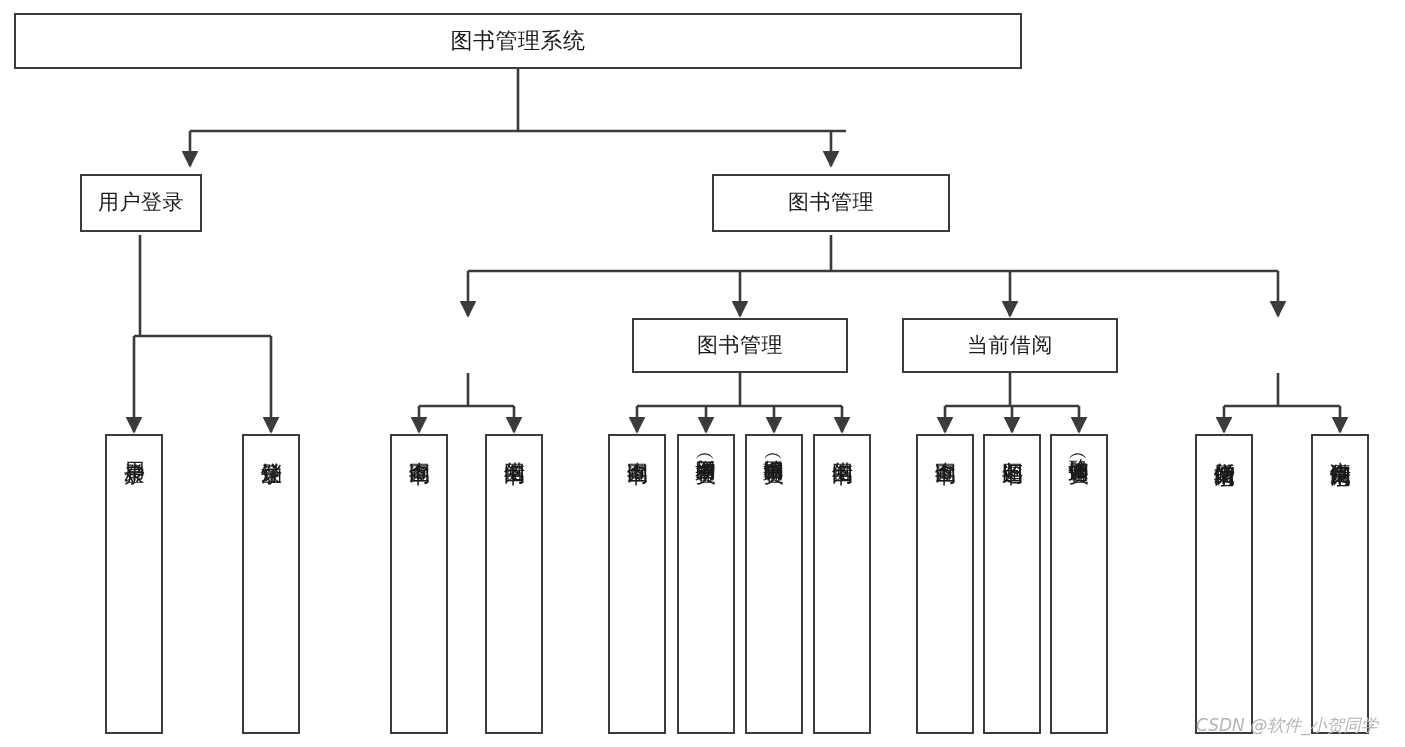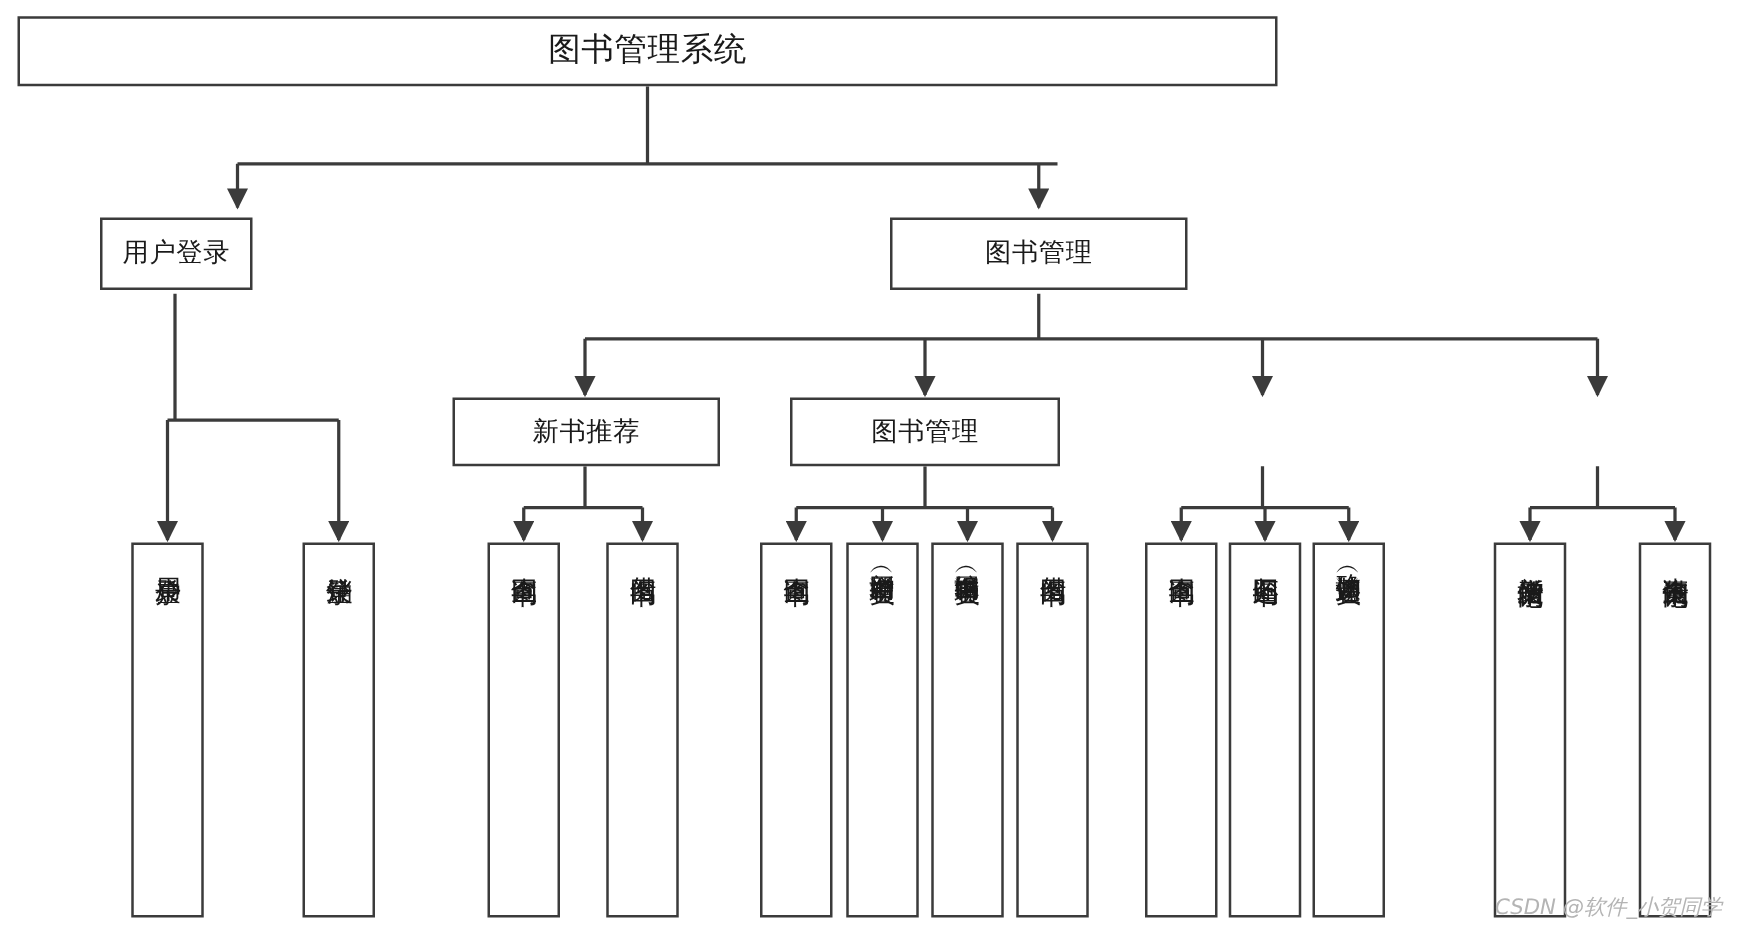"图书管理系统" .node.root .label { font-size: 26px -> 22px }
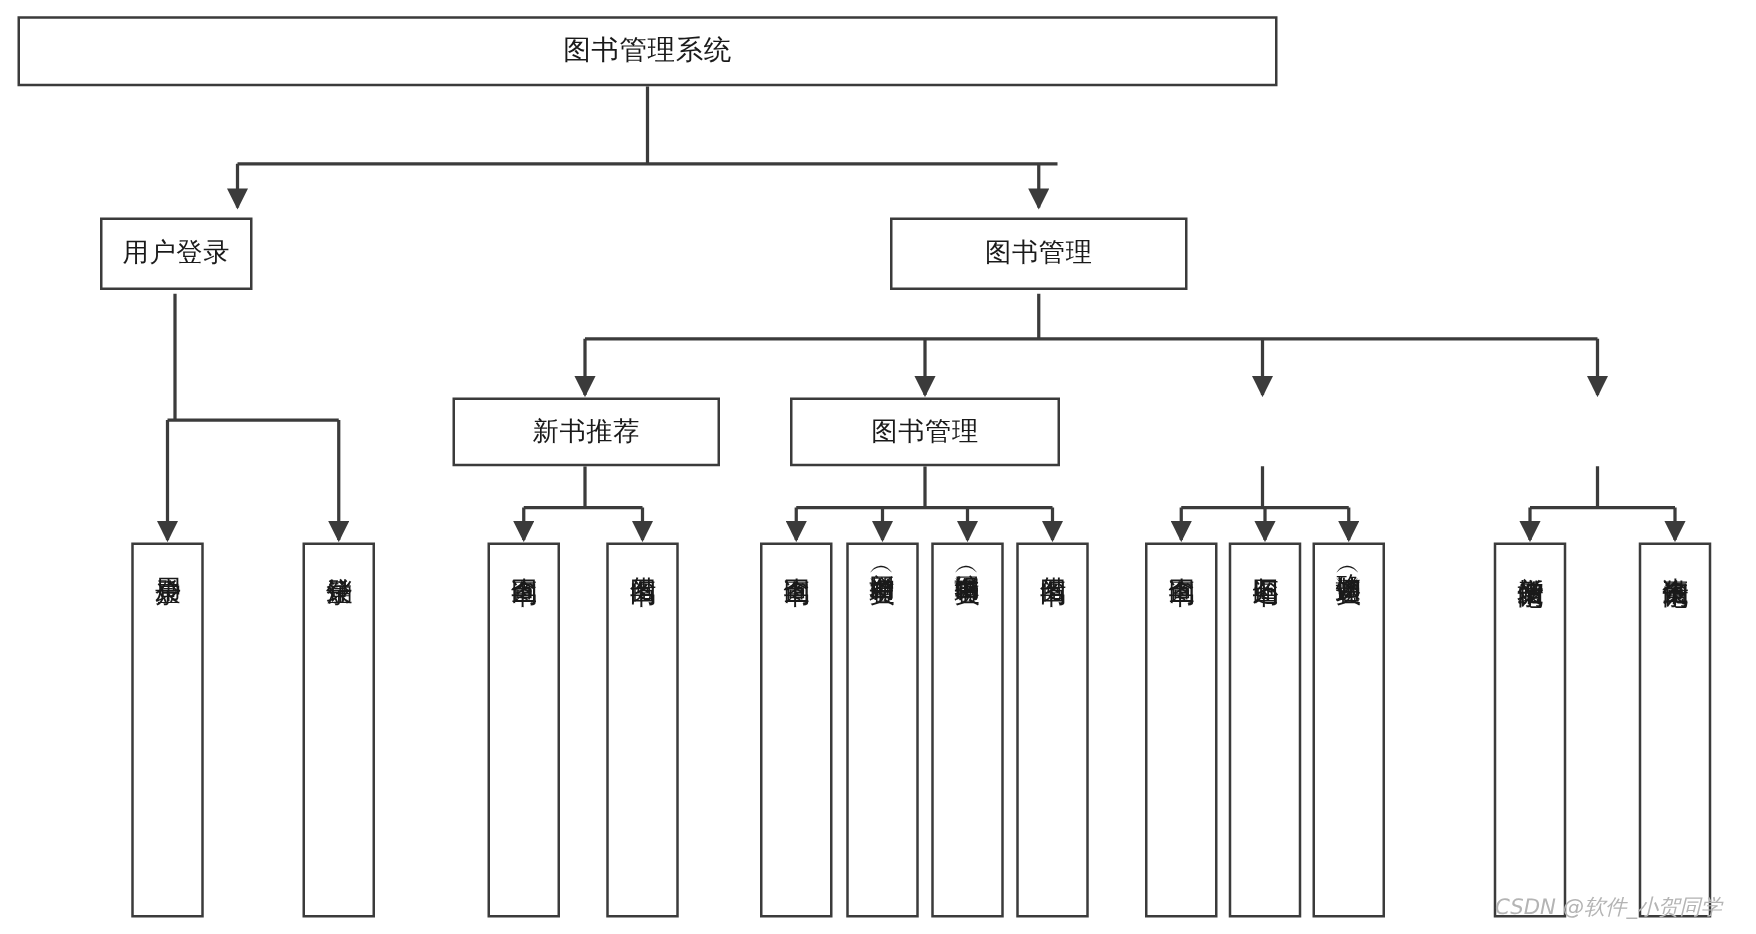"新书推荐" div.node { html: <div> <span>新书推荐</span> </div> -> none }
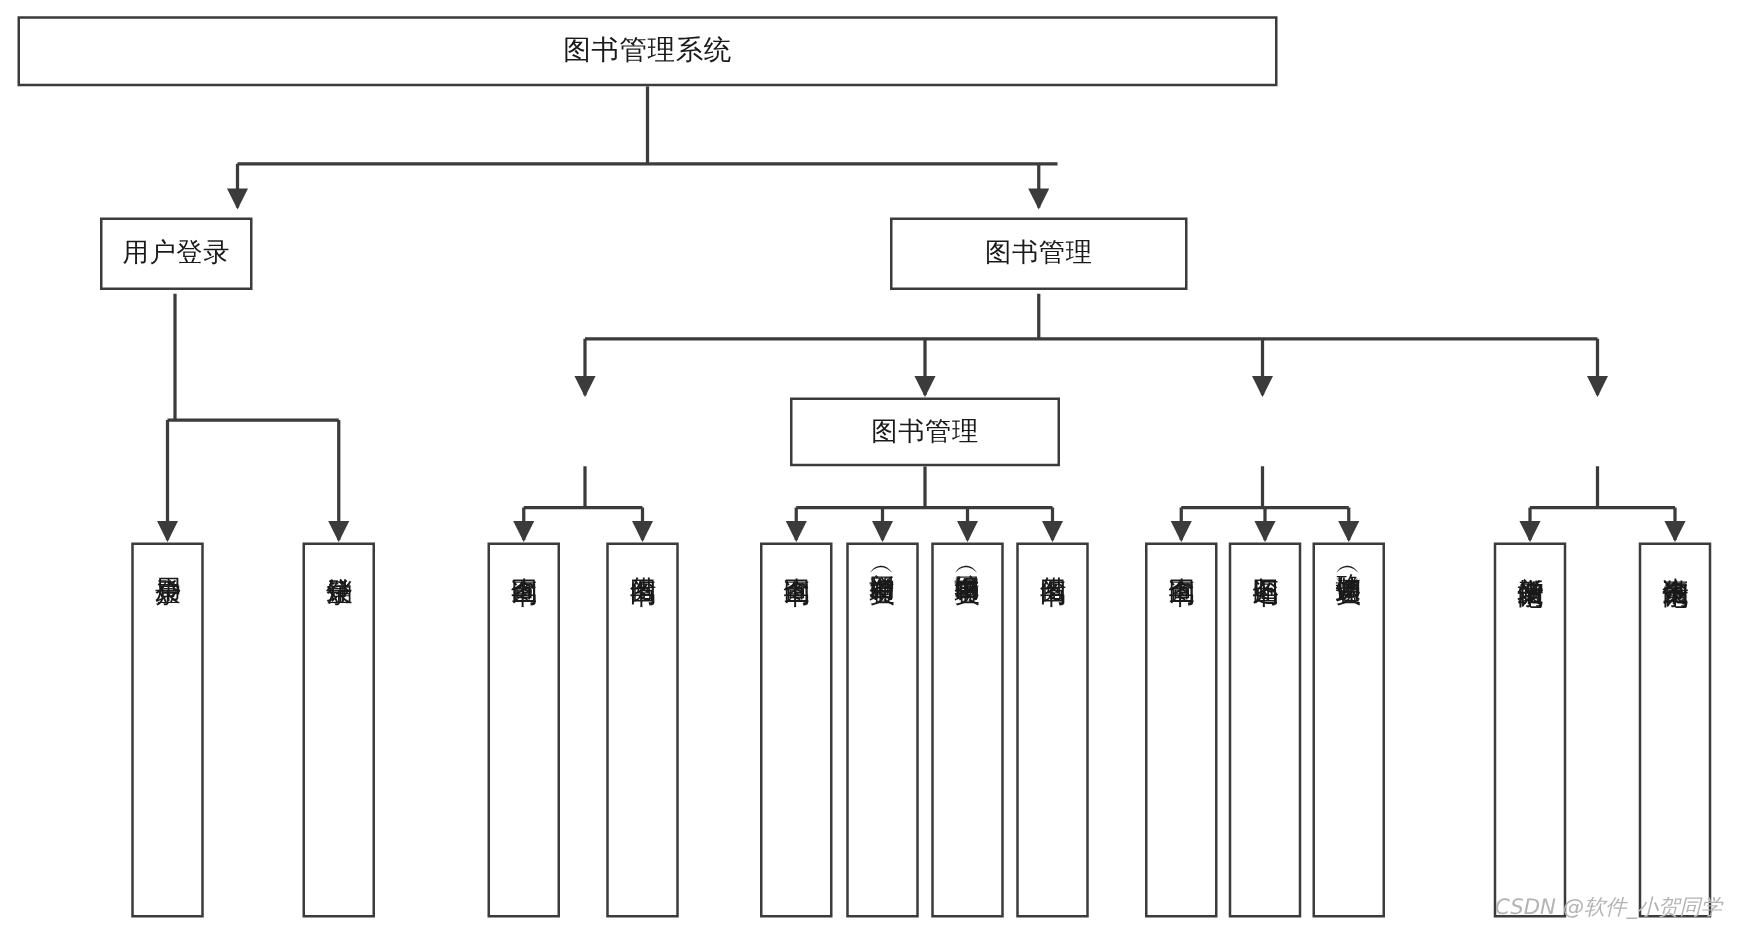"当前借阅" div.node { html: none -> <div> <span>当前借阅</span> </div> }
